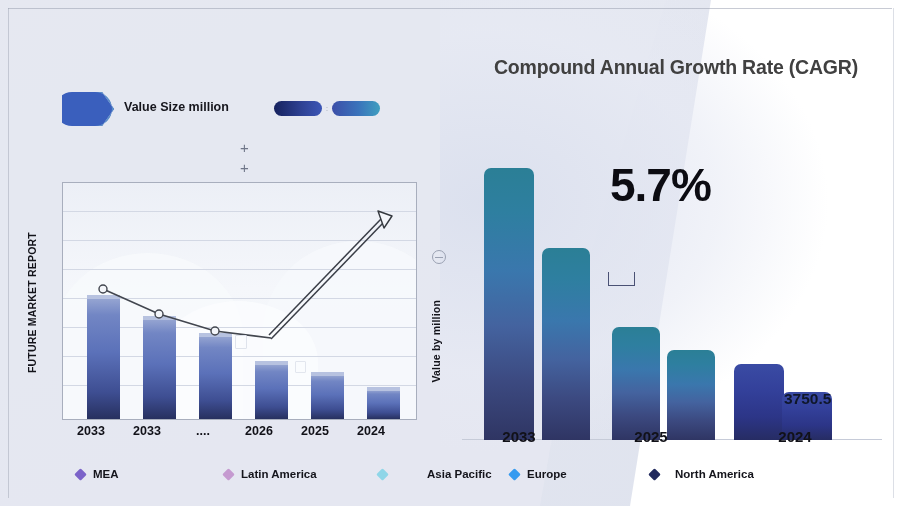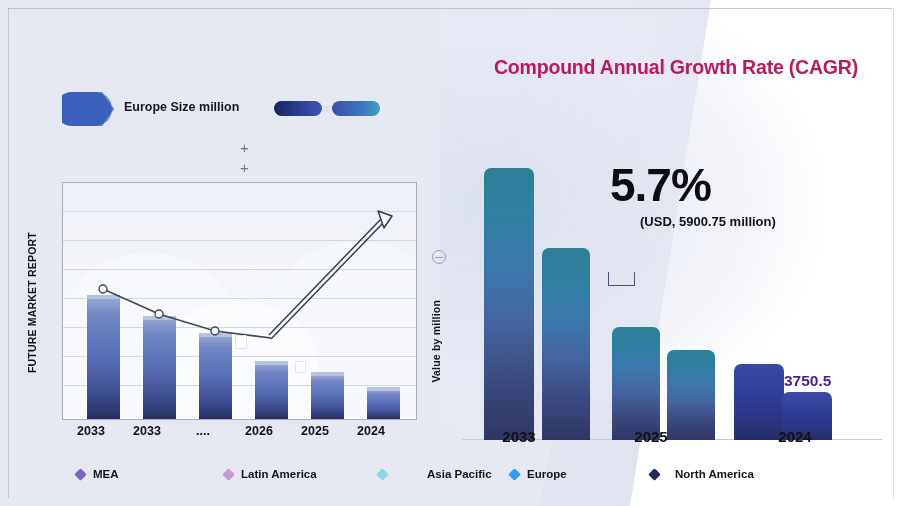"Compound Annual Growth Rate (CAGR)" .right-title { color: #be185d -> #404040 }
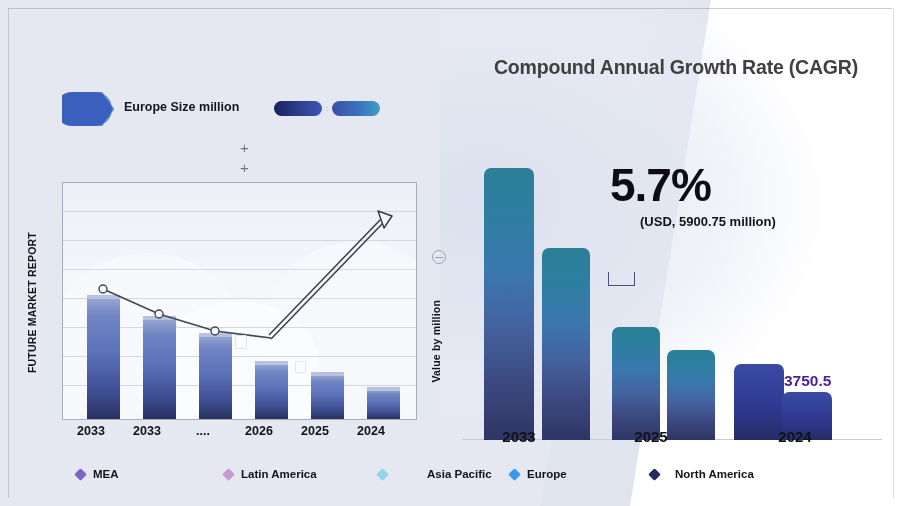"Europe Size million" span.legend-top-label { text: Europe -> Value }
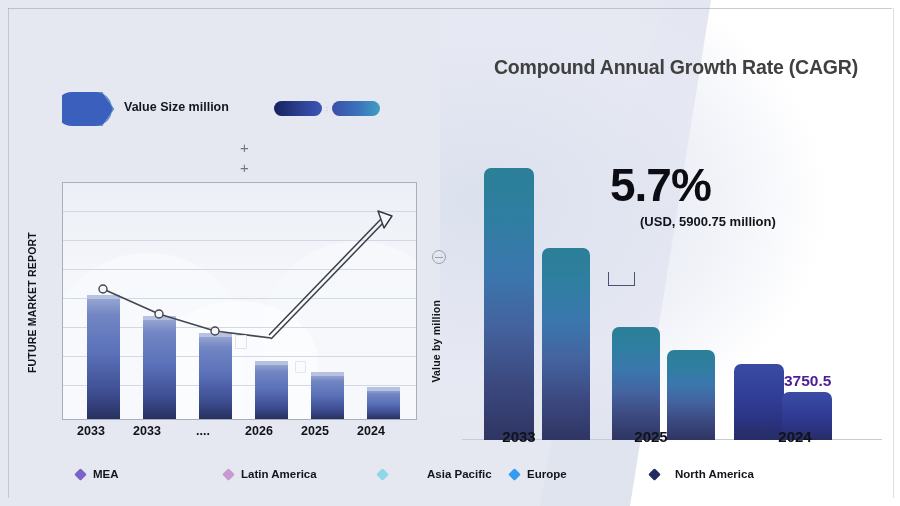"(USD, 5900.75 million)" div.cagr-note { html: <div>(USD, 5900.75 million)</div> -> none }
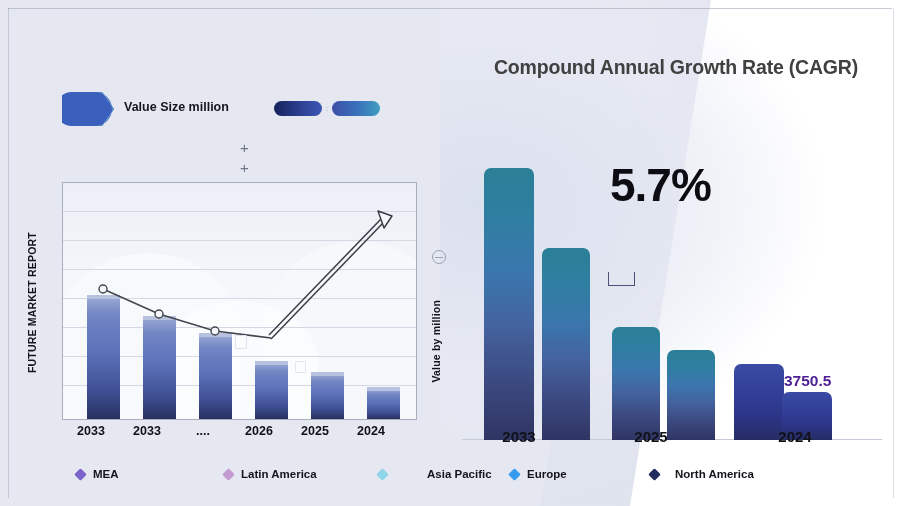"3750.5" .rvalue { color: #4c1d95 -> #0f172a; top: 372px -> 390px }
